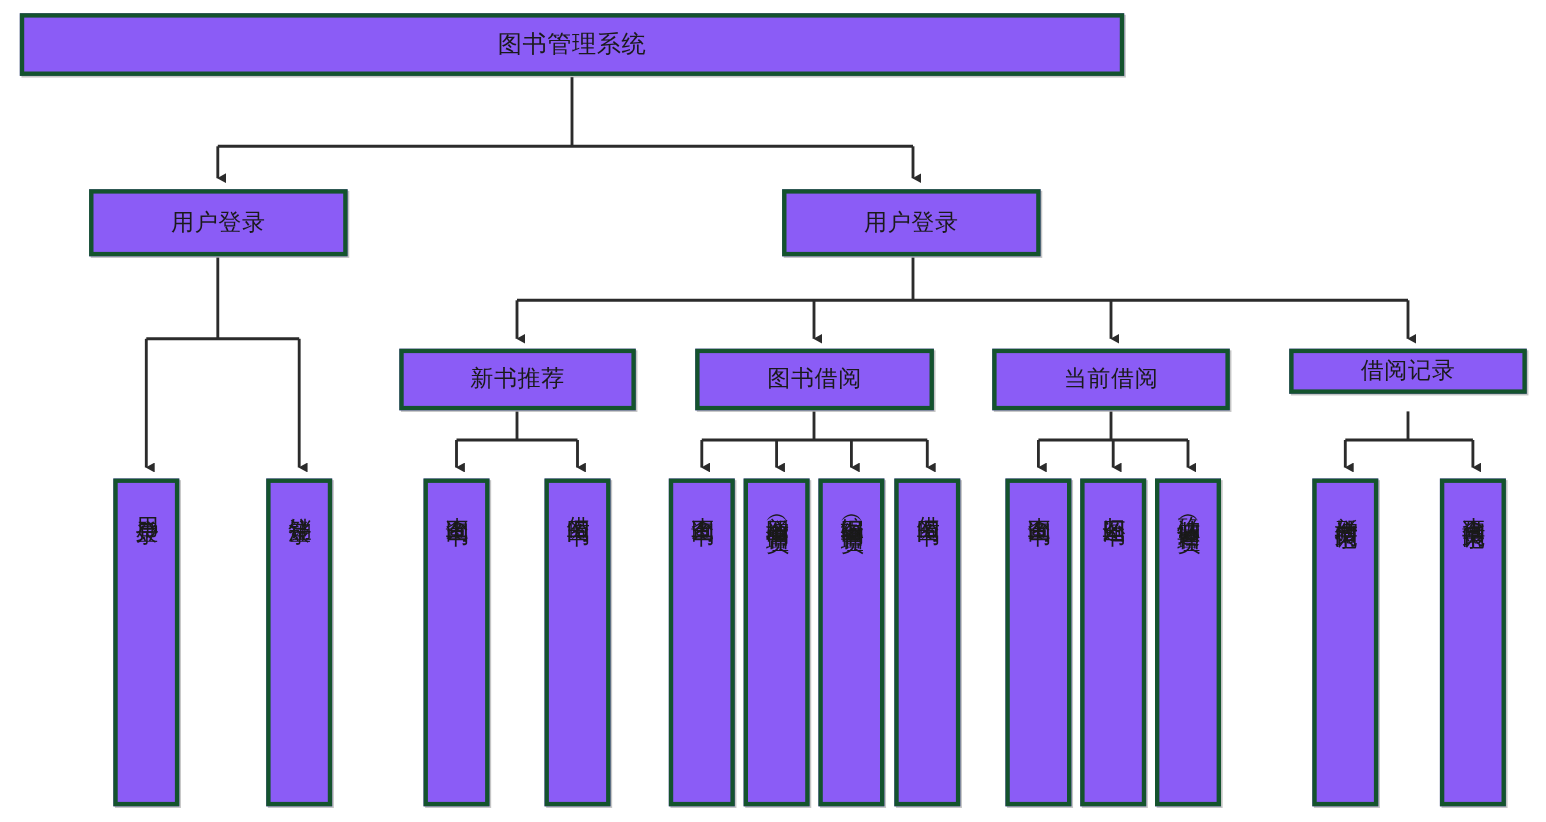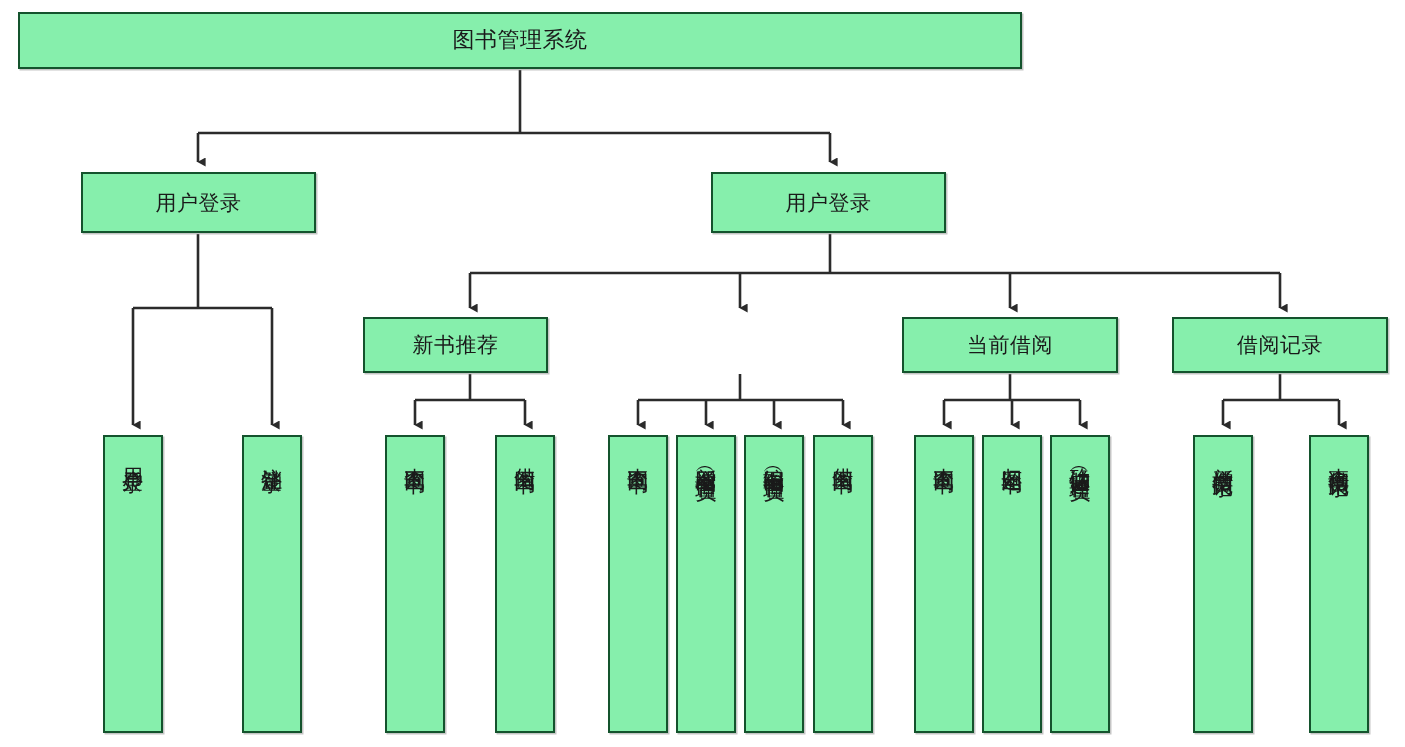"图书管理系统" .node { background: #86efac -> #8b5cf6; border: 2px solid #14532d -> 4px solid #14532d }
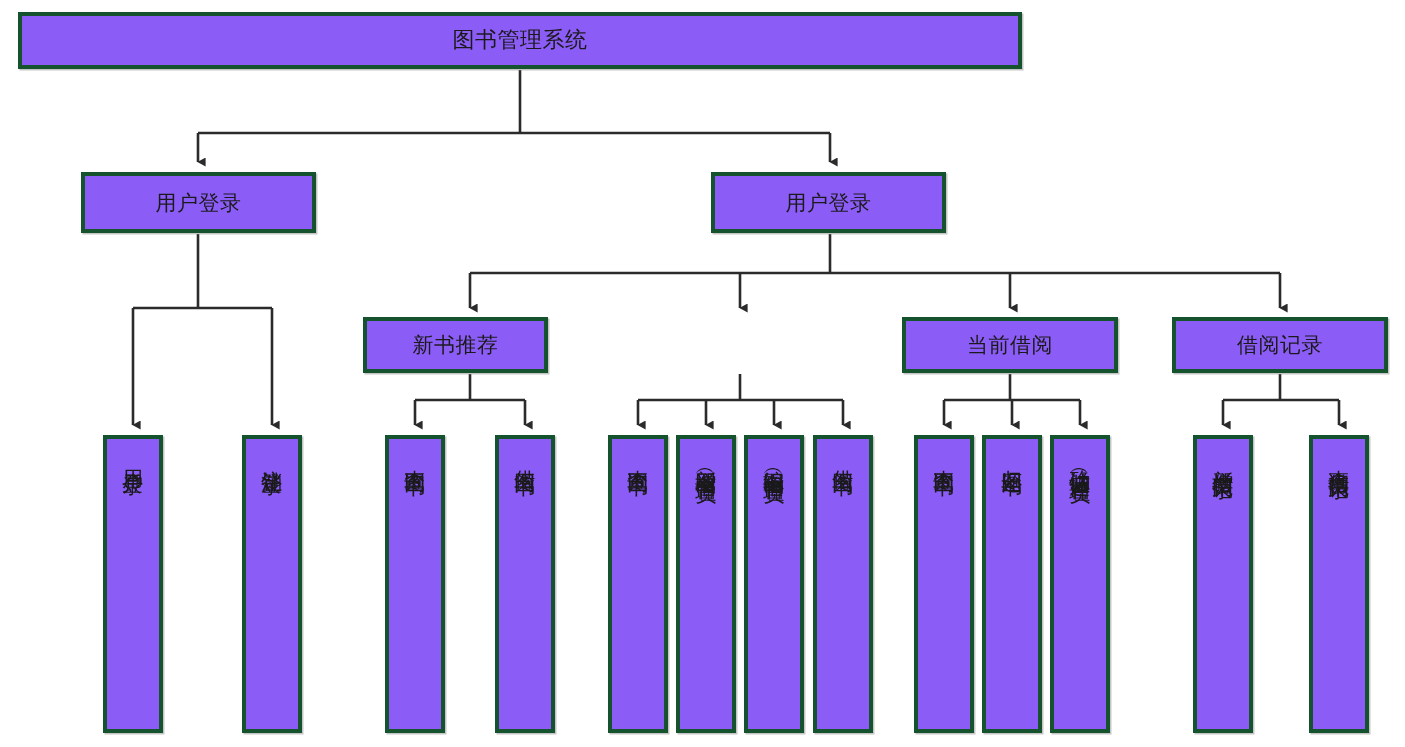"新书推荐" div.node { width: 185px -> 215px }
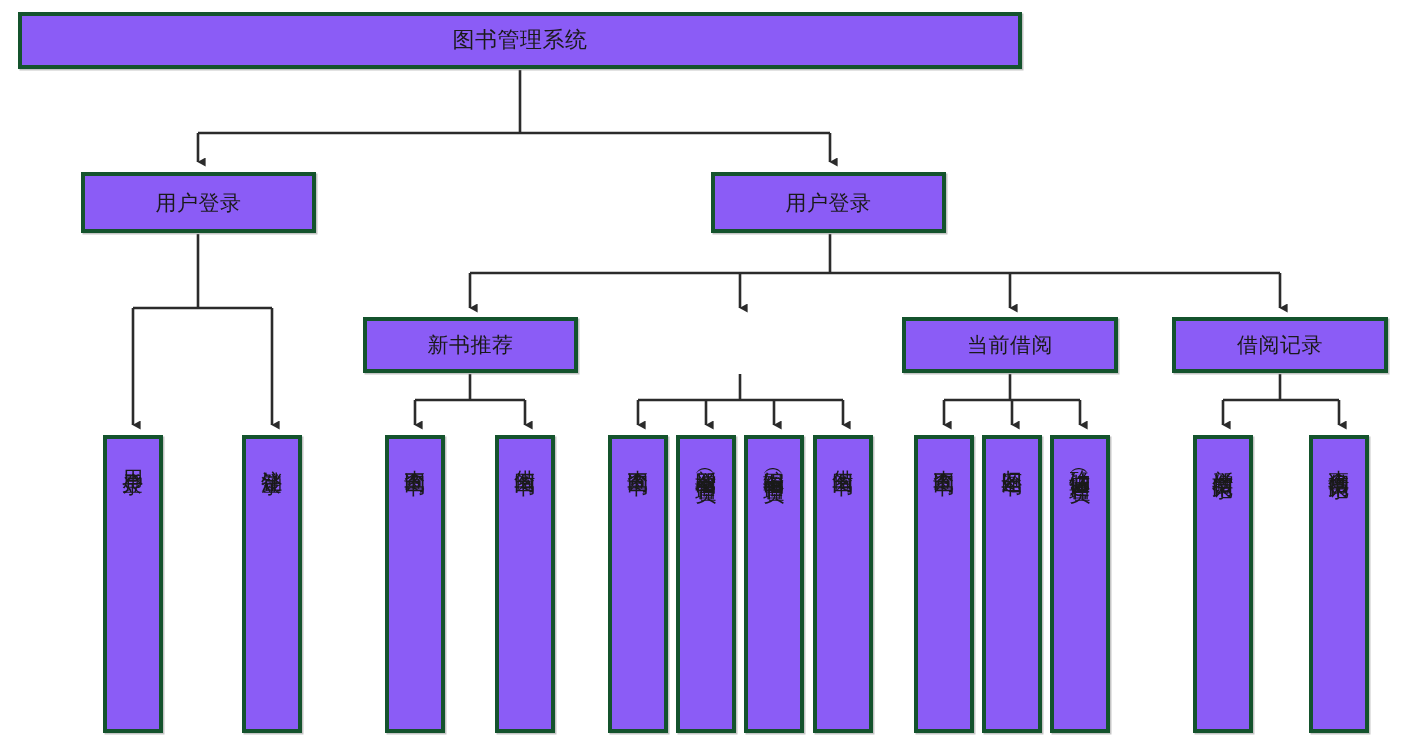"图书借阅" div.node { html: none -> <div> <span>图书借阅</span> </div> }
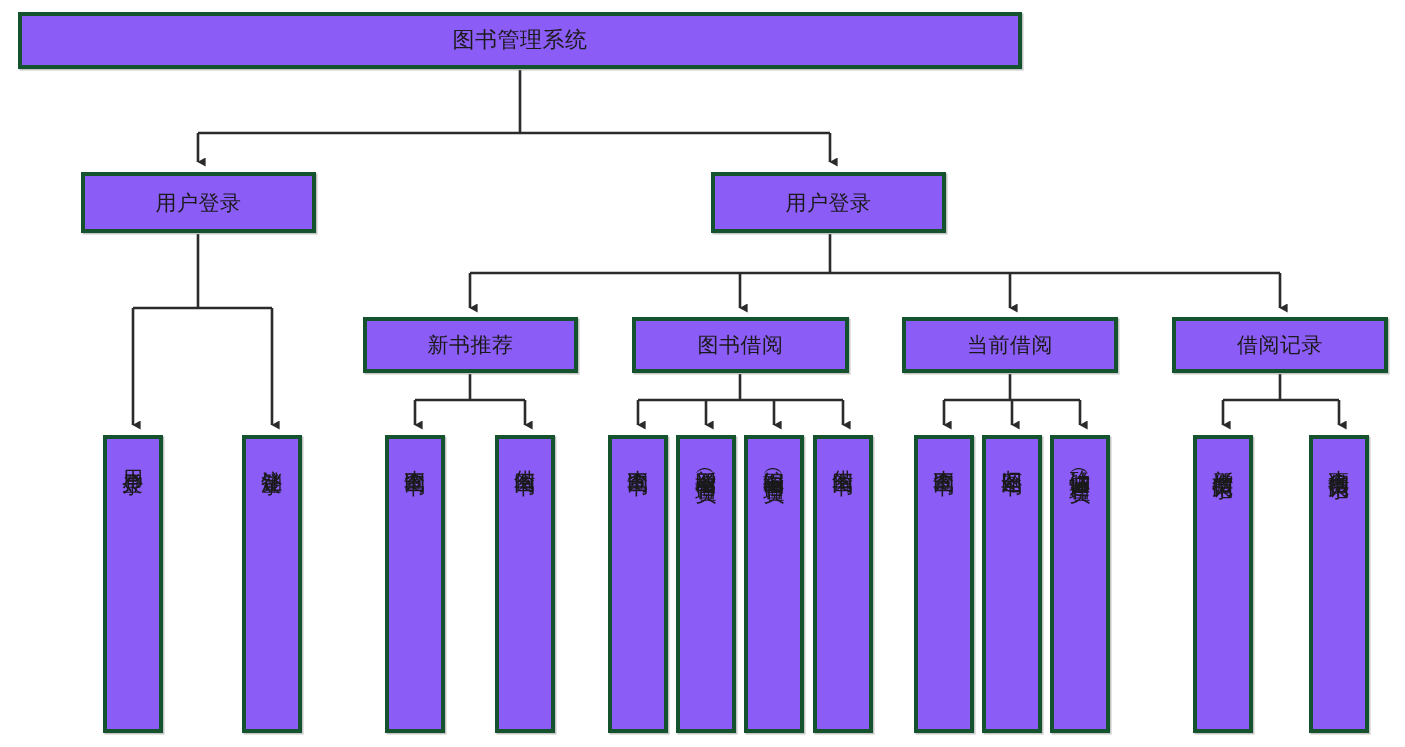"借阅记录" div.node { height: 56px -> 41px }
